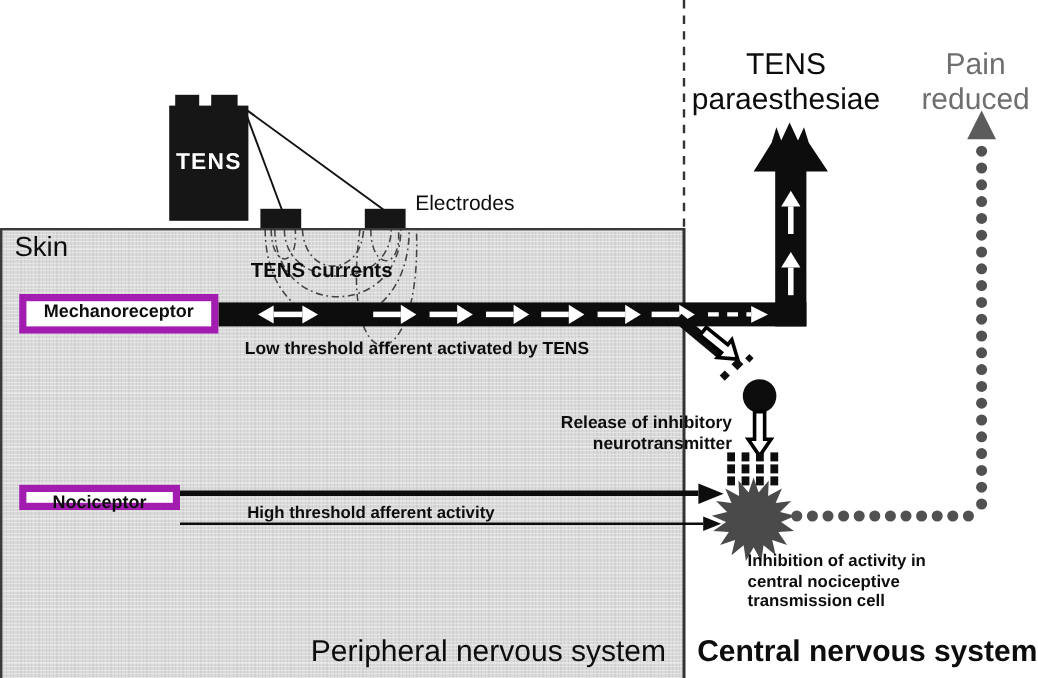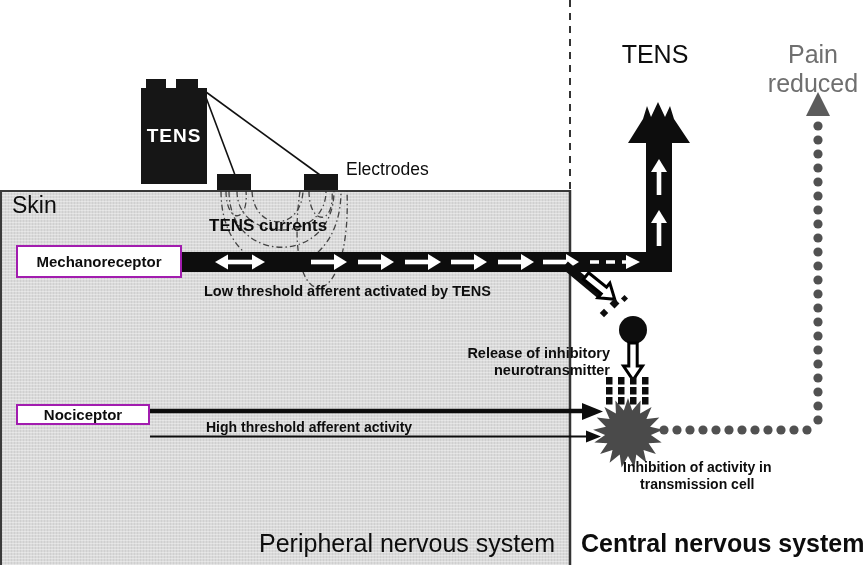"paraesthesiae" div { html: none -> <div>paraesthesiae</div> }
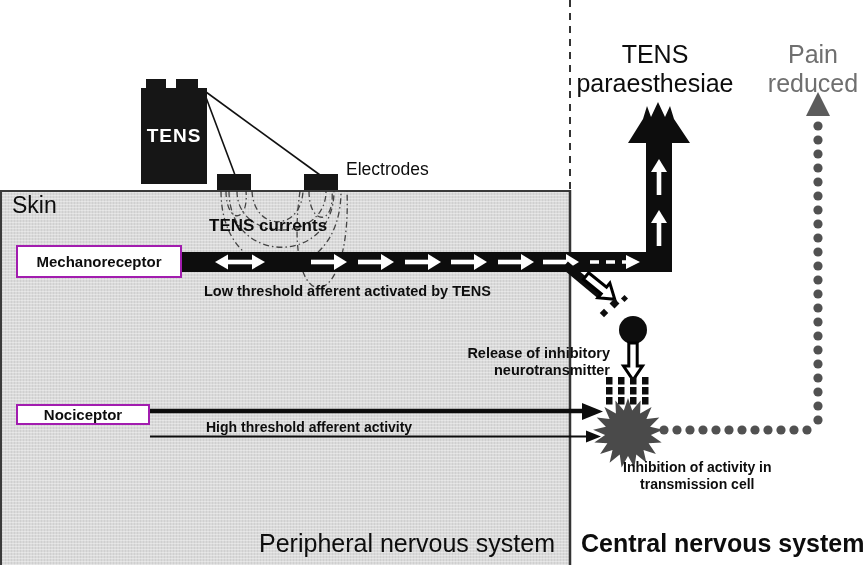"TENS currents" .bold { text-align: center -> none }
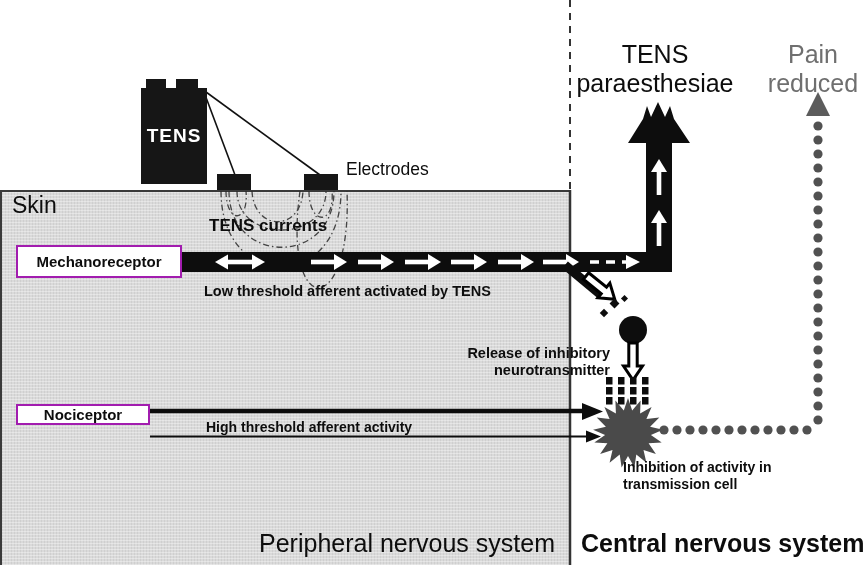"Mechanoreceptor" .rbox { align-items: center -> flex-start; border: 2px solid #a21caf -> 6px solid #a21caf }
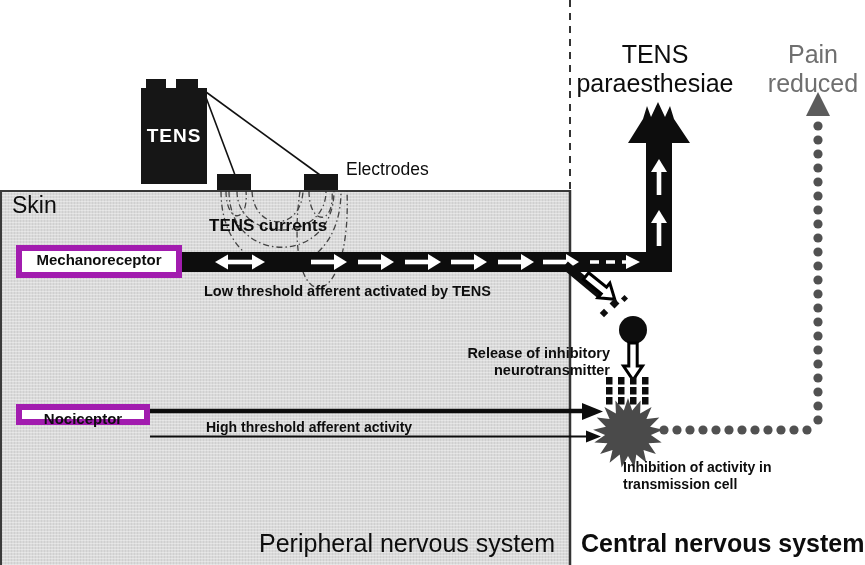"central nociceptive" div { html: none -> <div>central nociceptive</div> }
